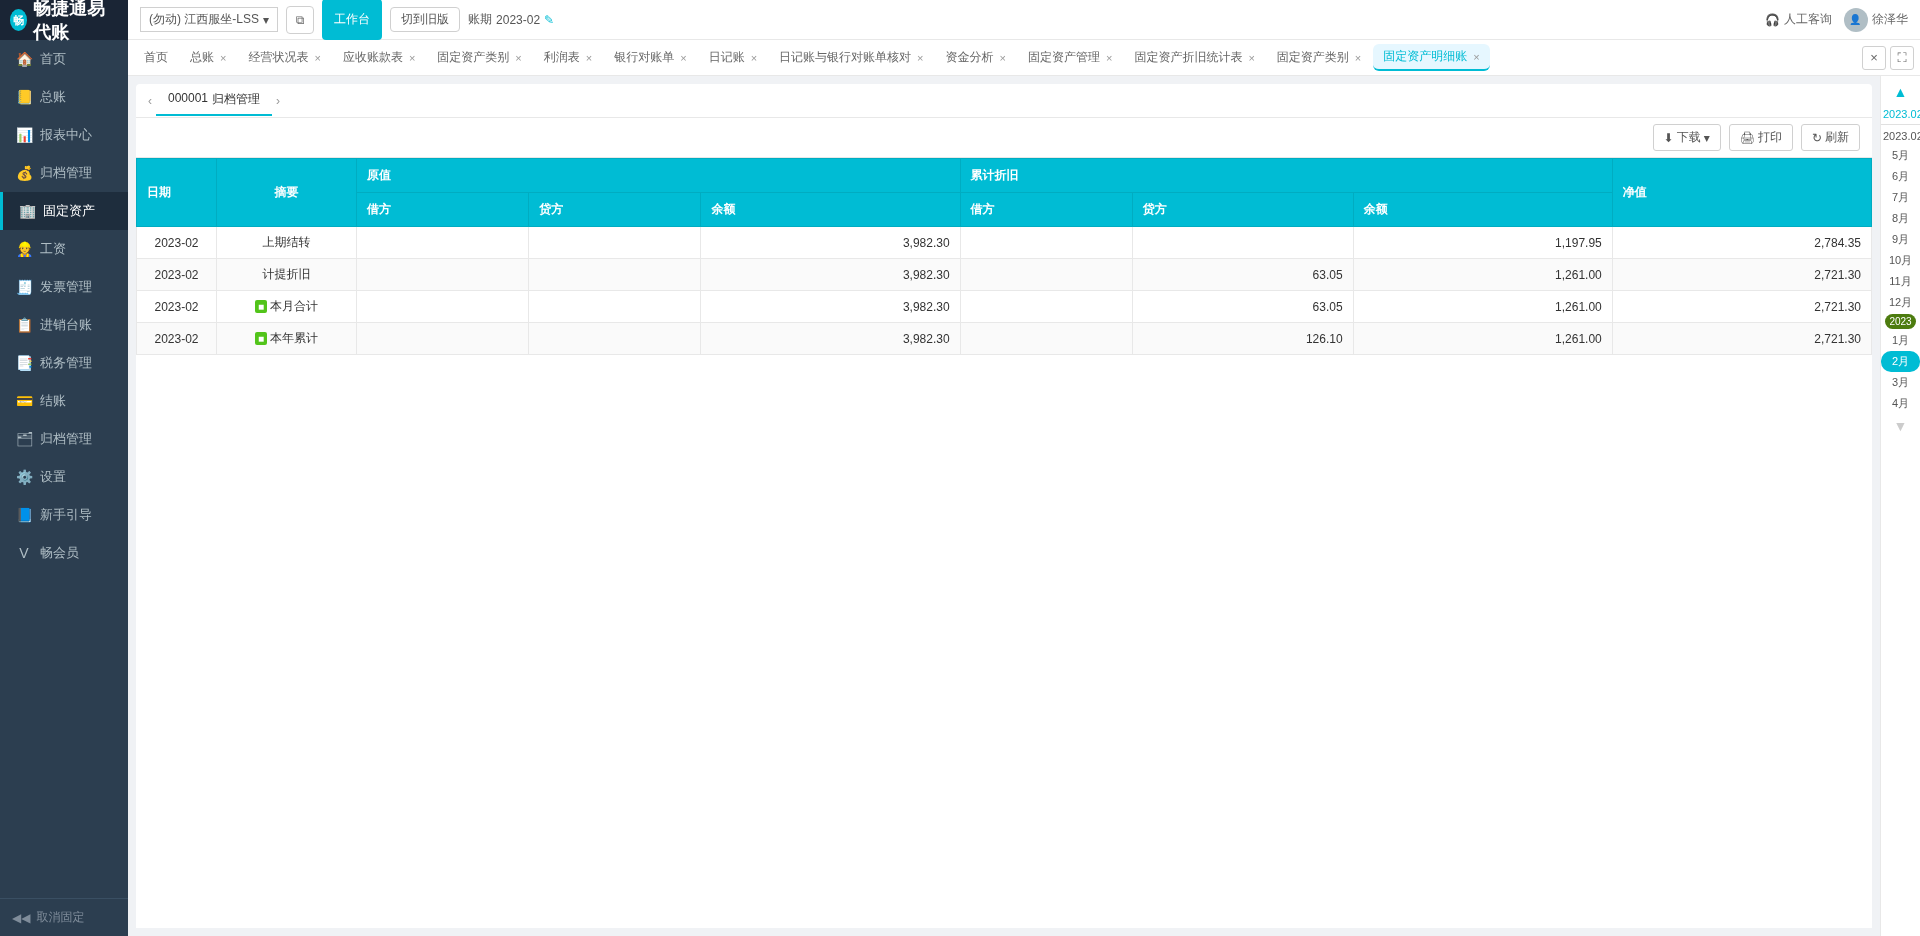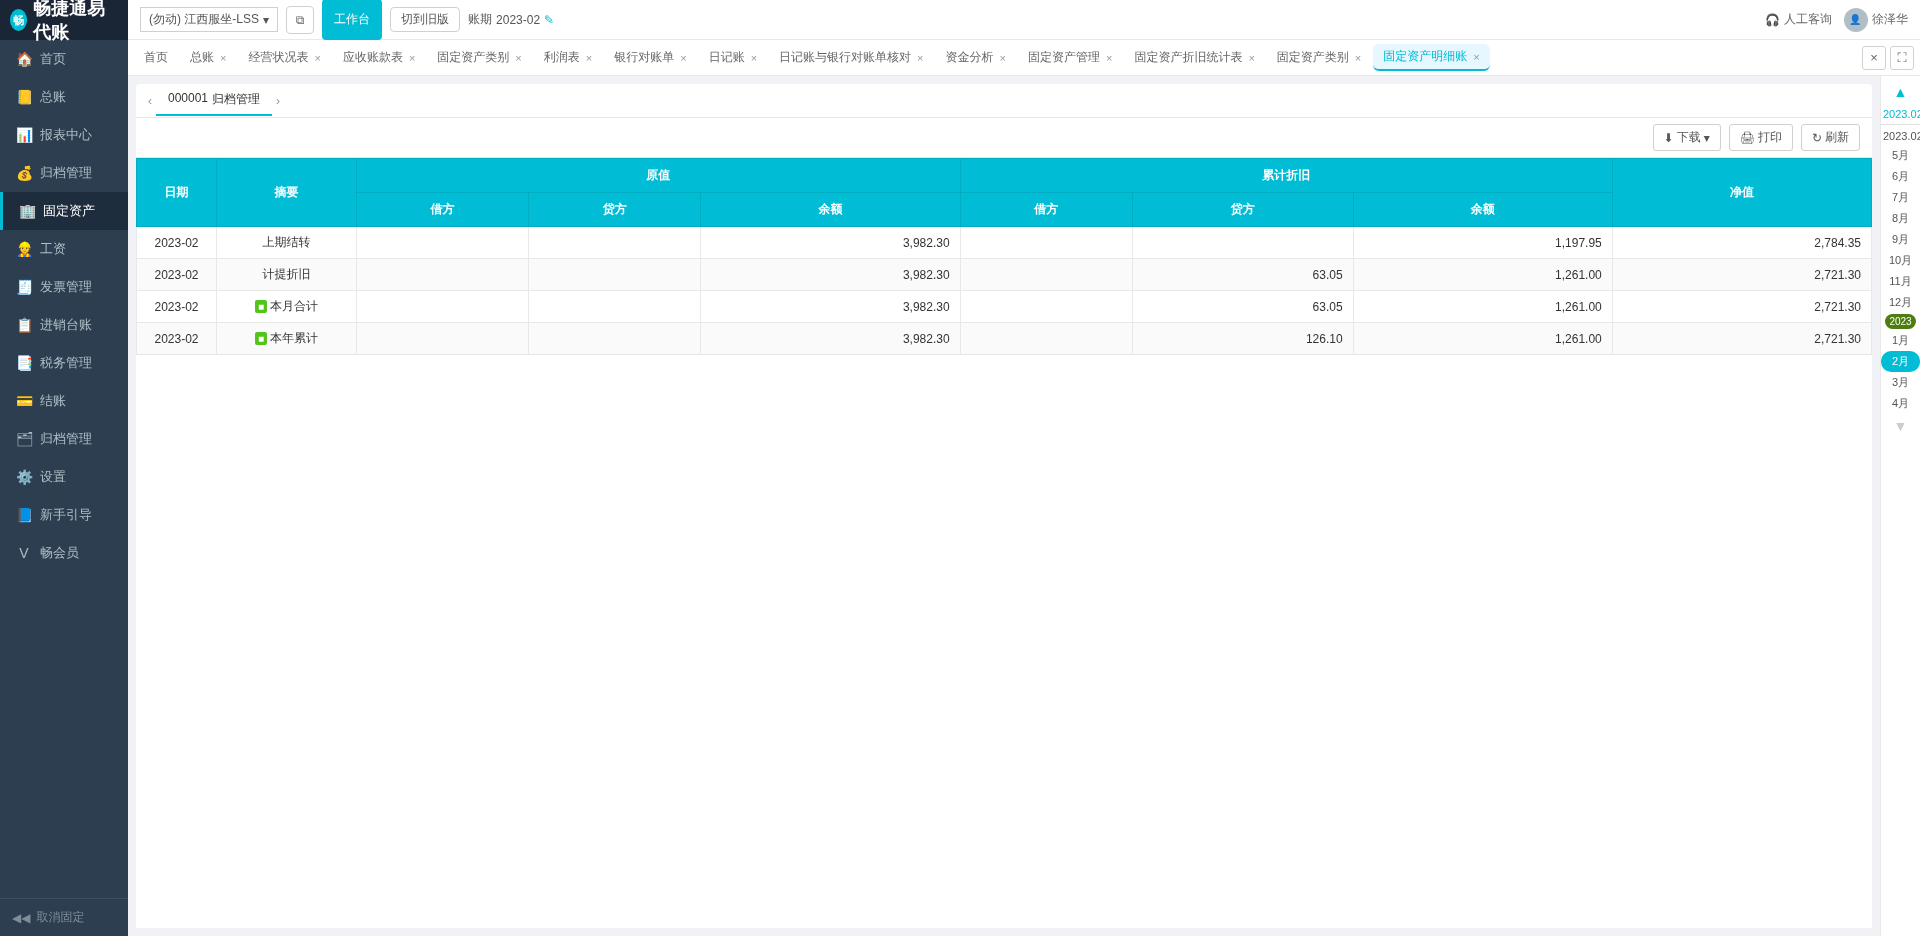"原值" table th { text-align: center -> left }
